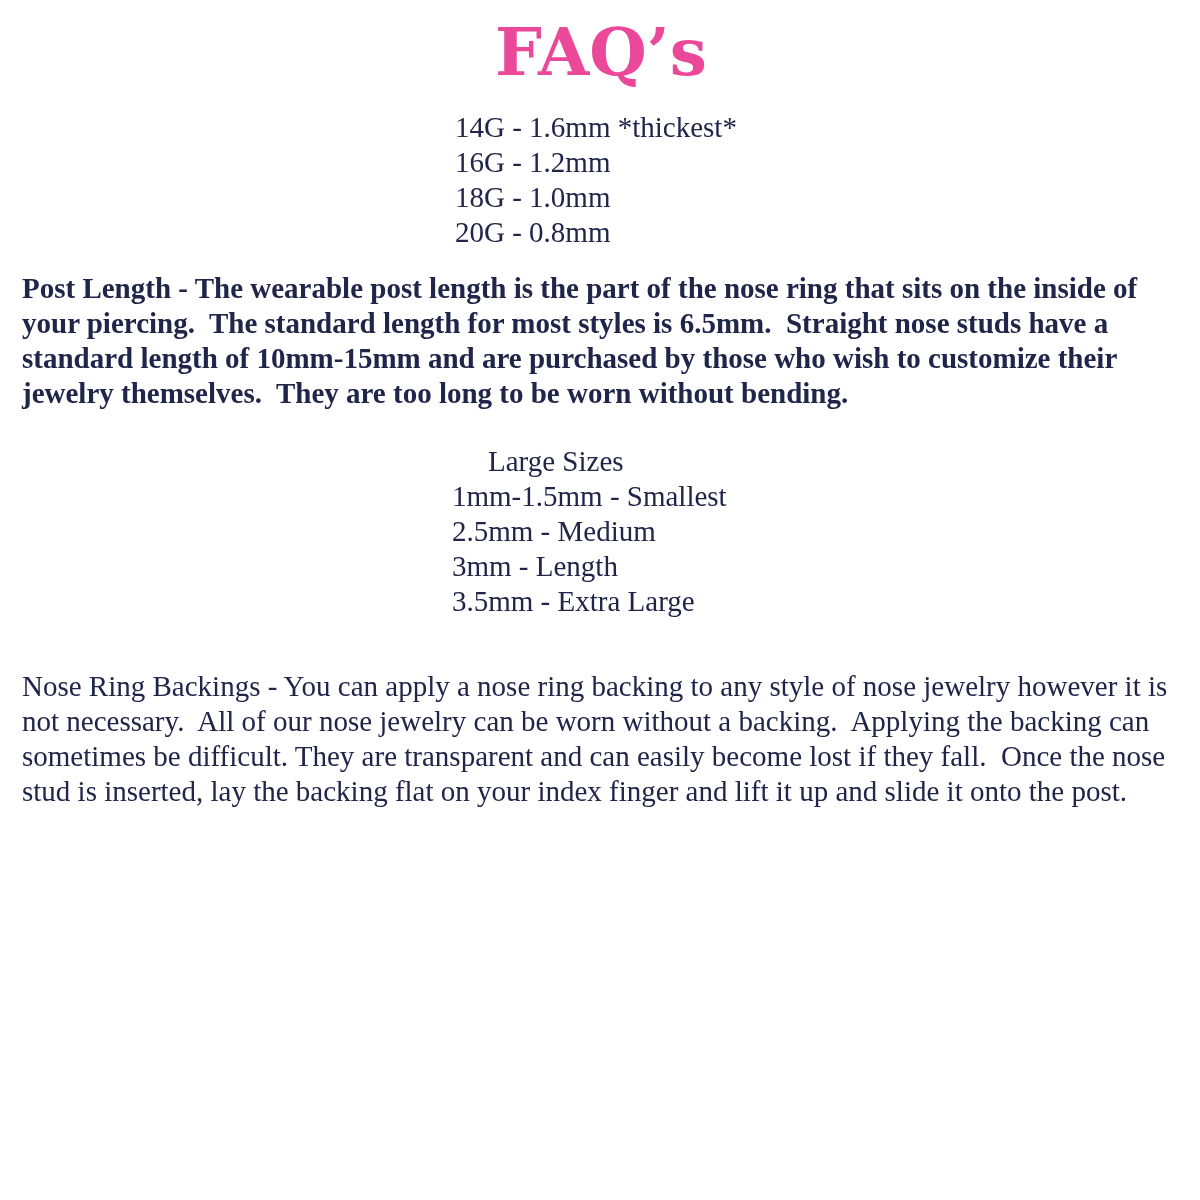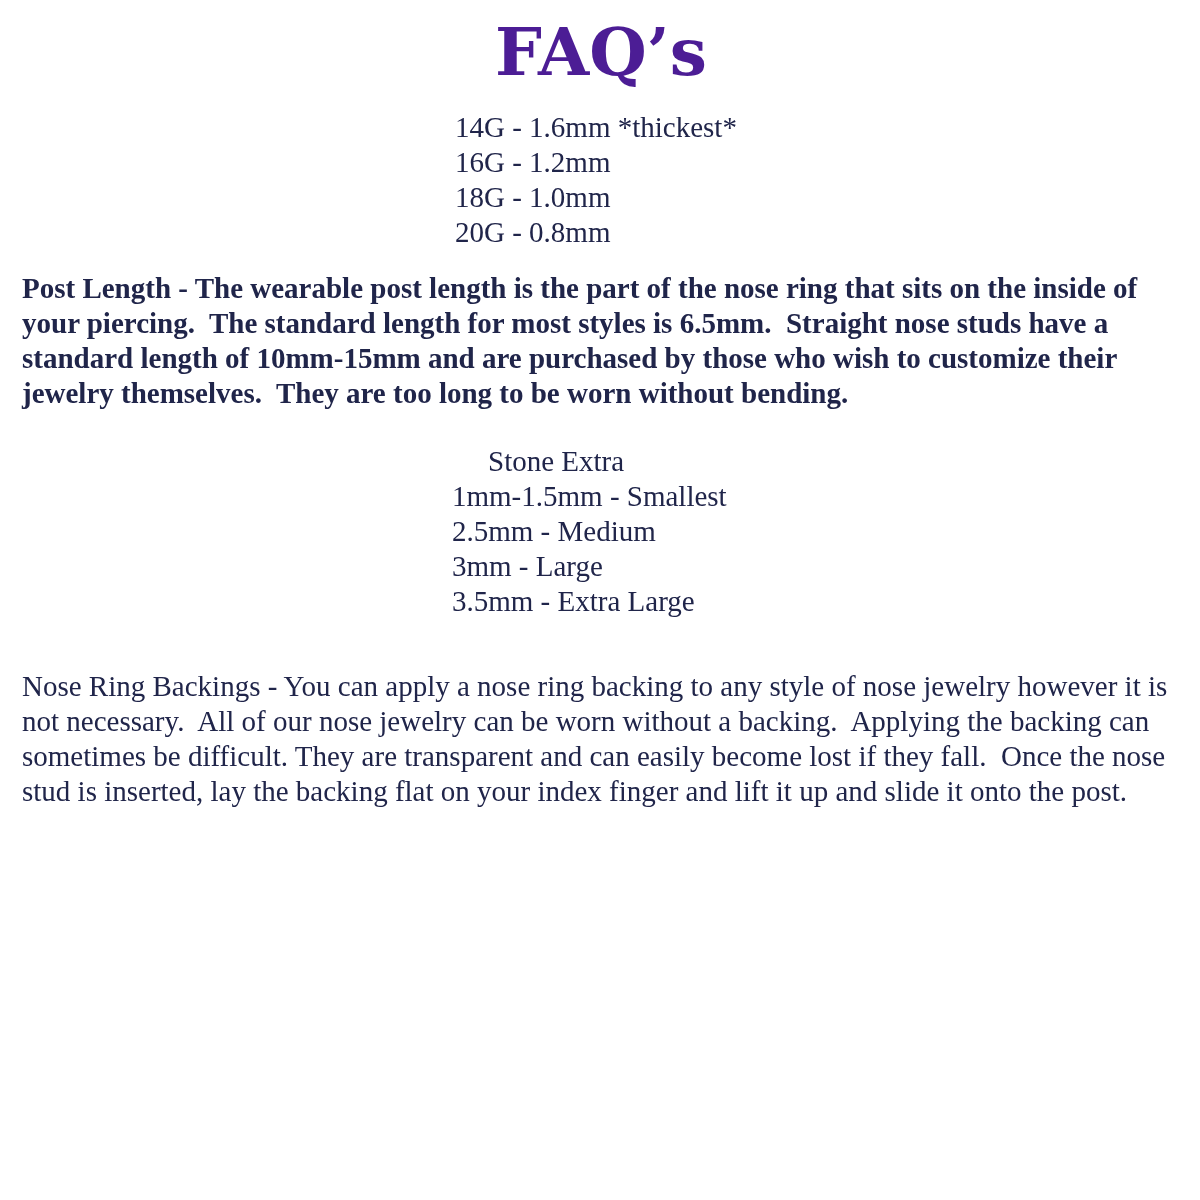"FAQ’s" .page-title { color: #4c1d95 -> #ec4899 }
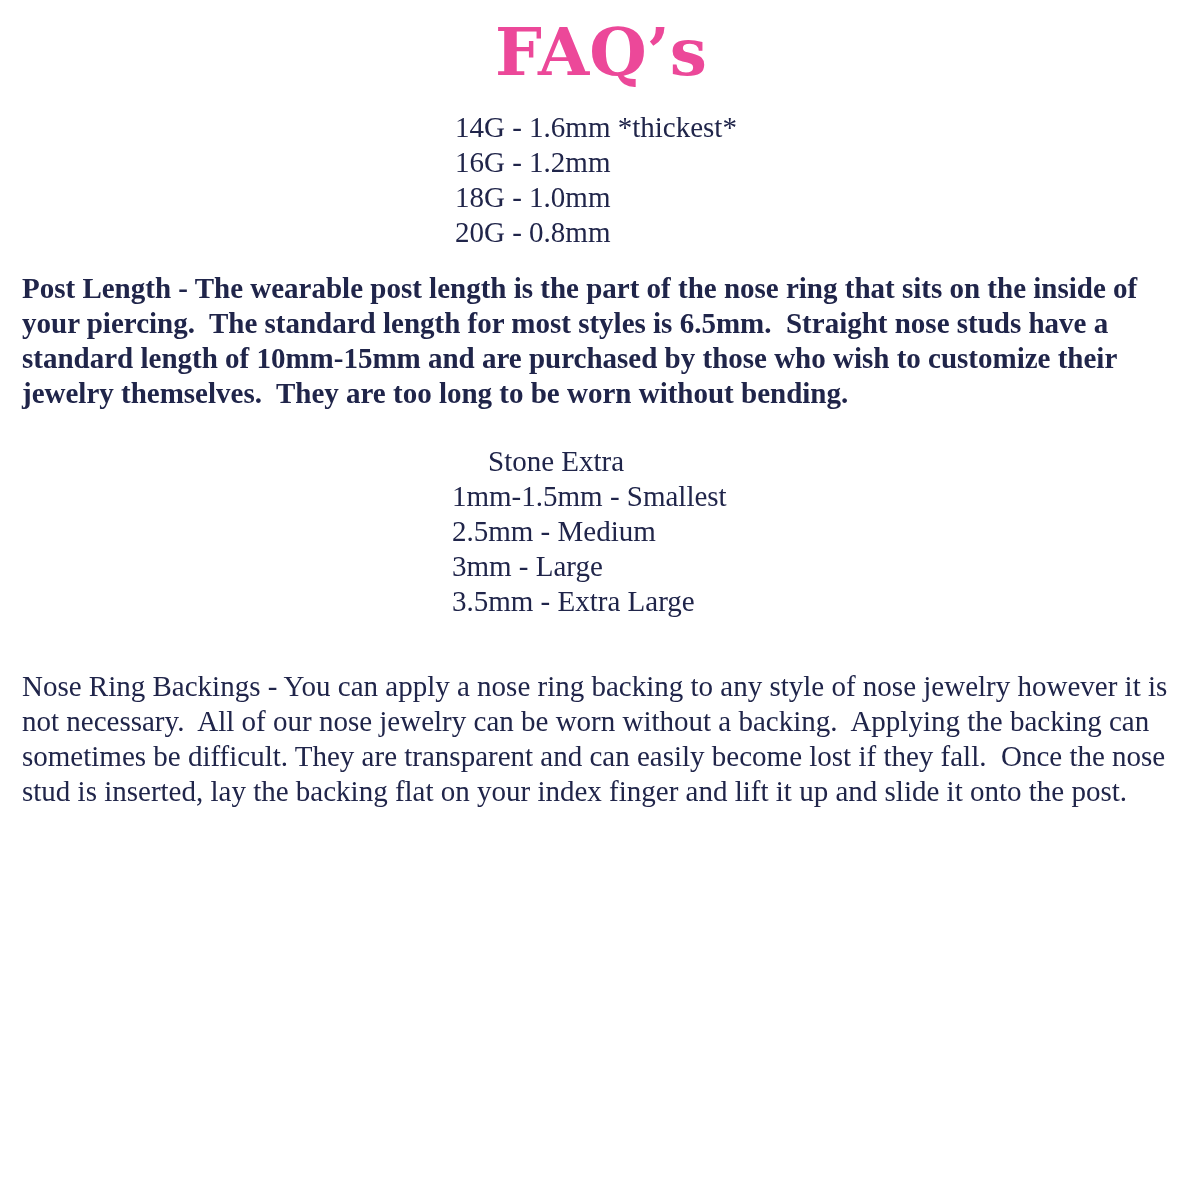"Stone Extra" div.list-line { text: Stone Extra -> Large Sizes }
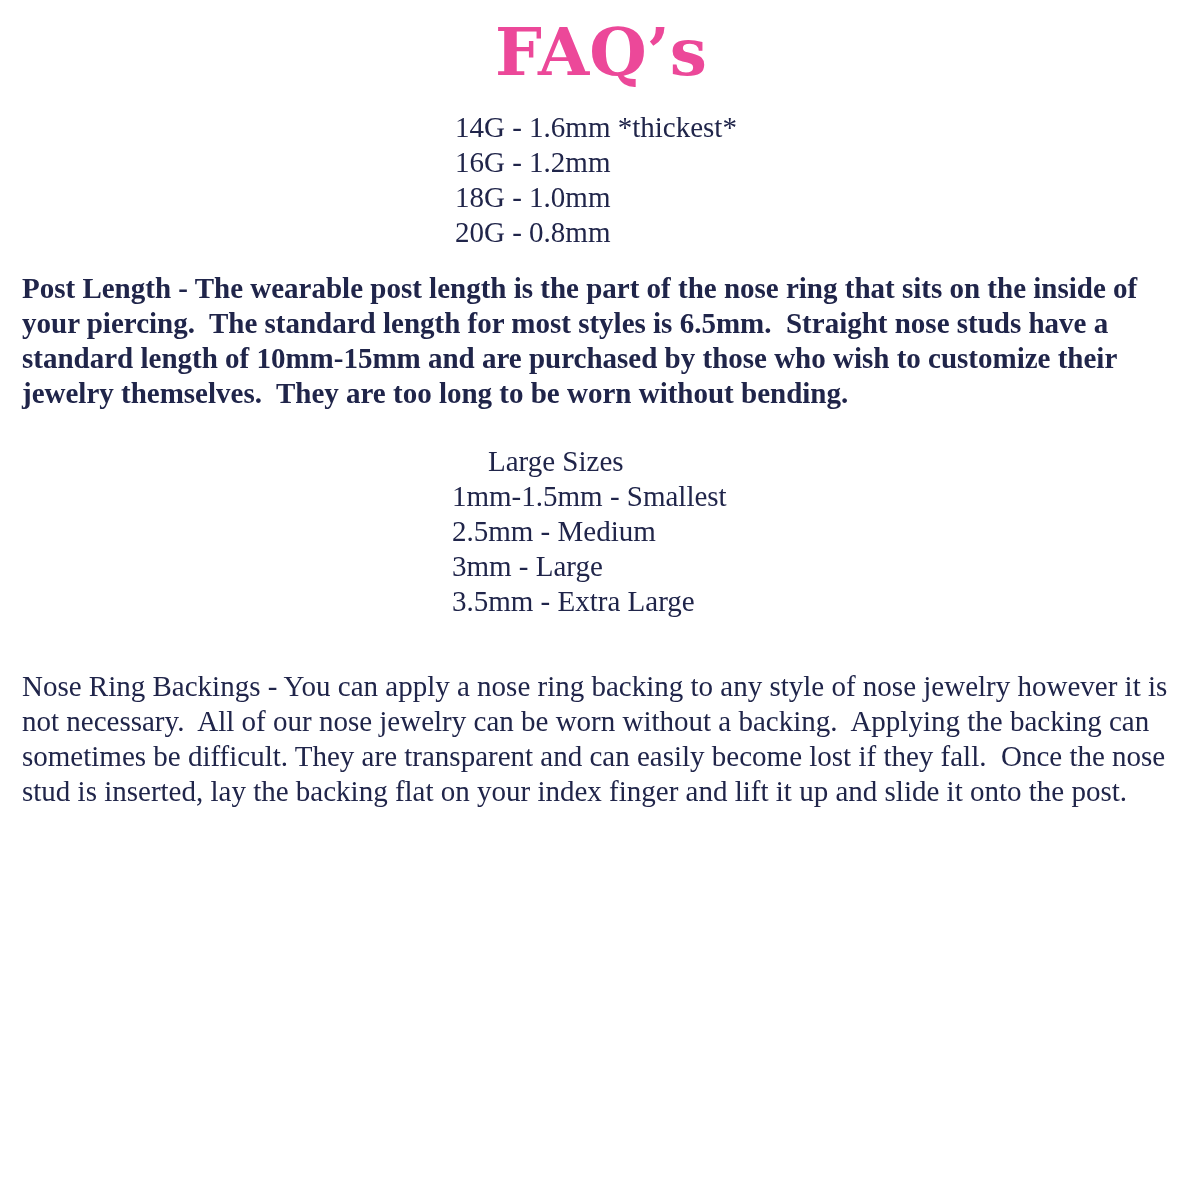"3mm - Large" div.list-line { text: Large -> Length }
